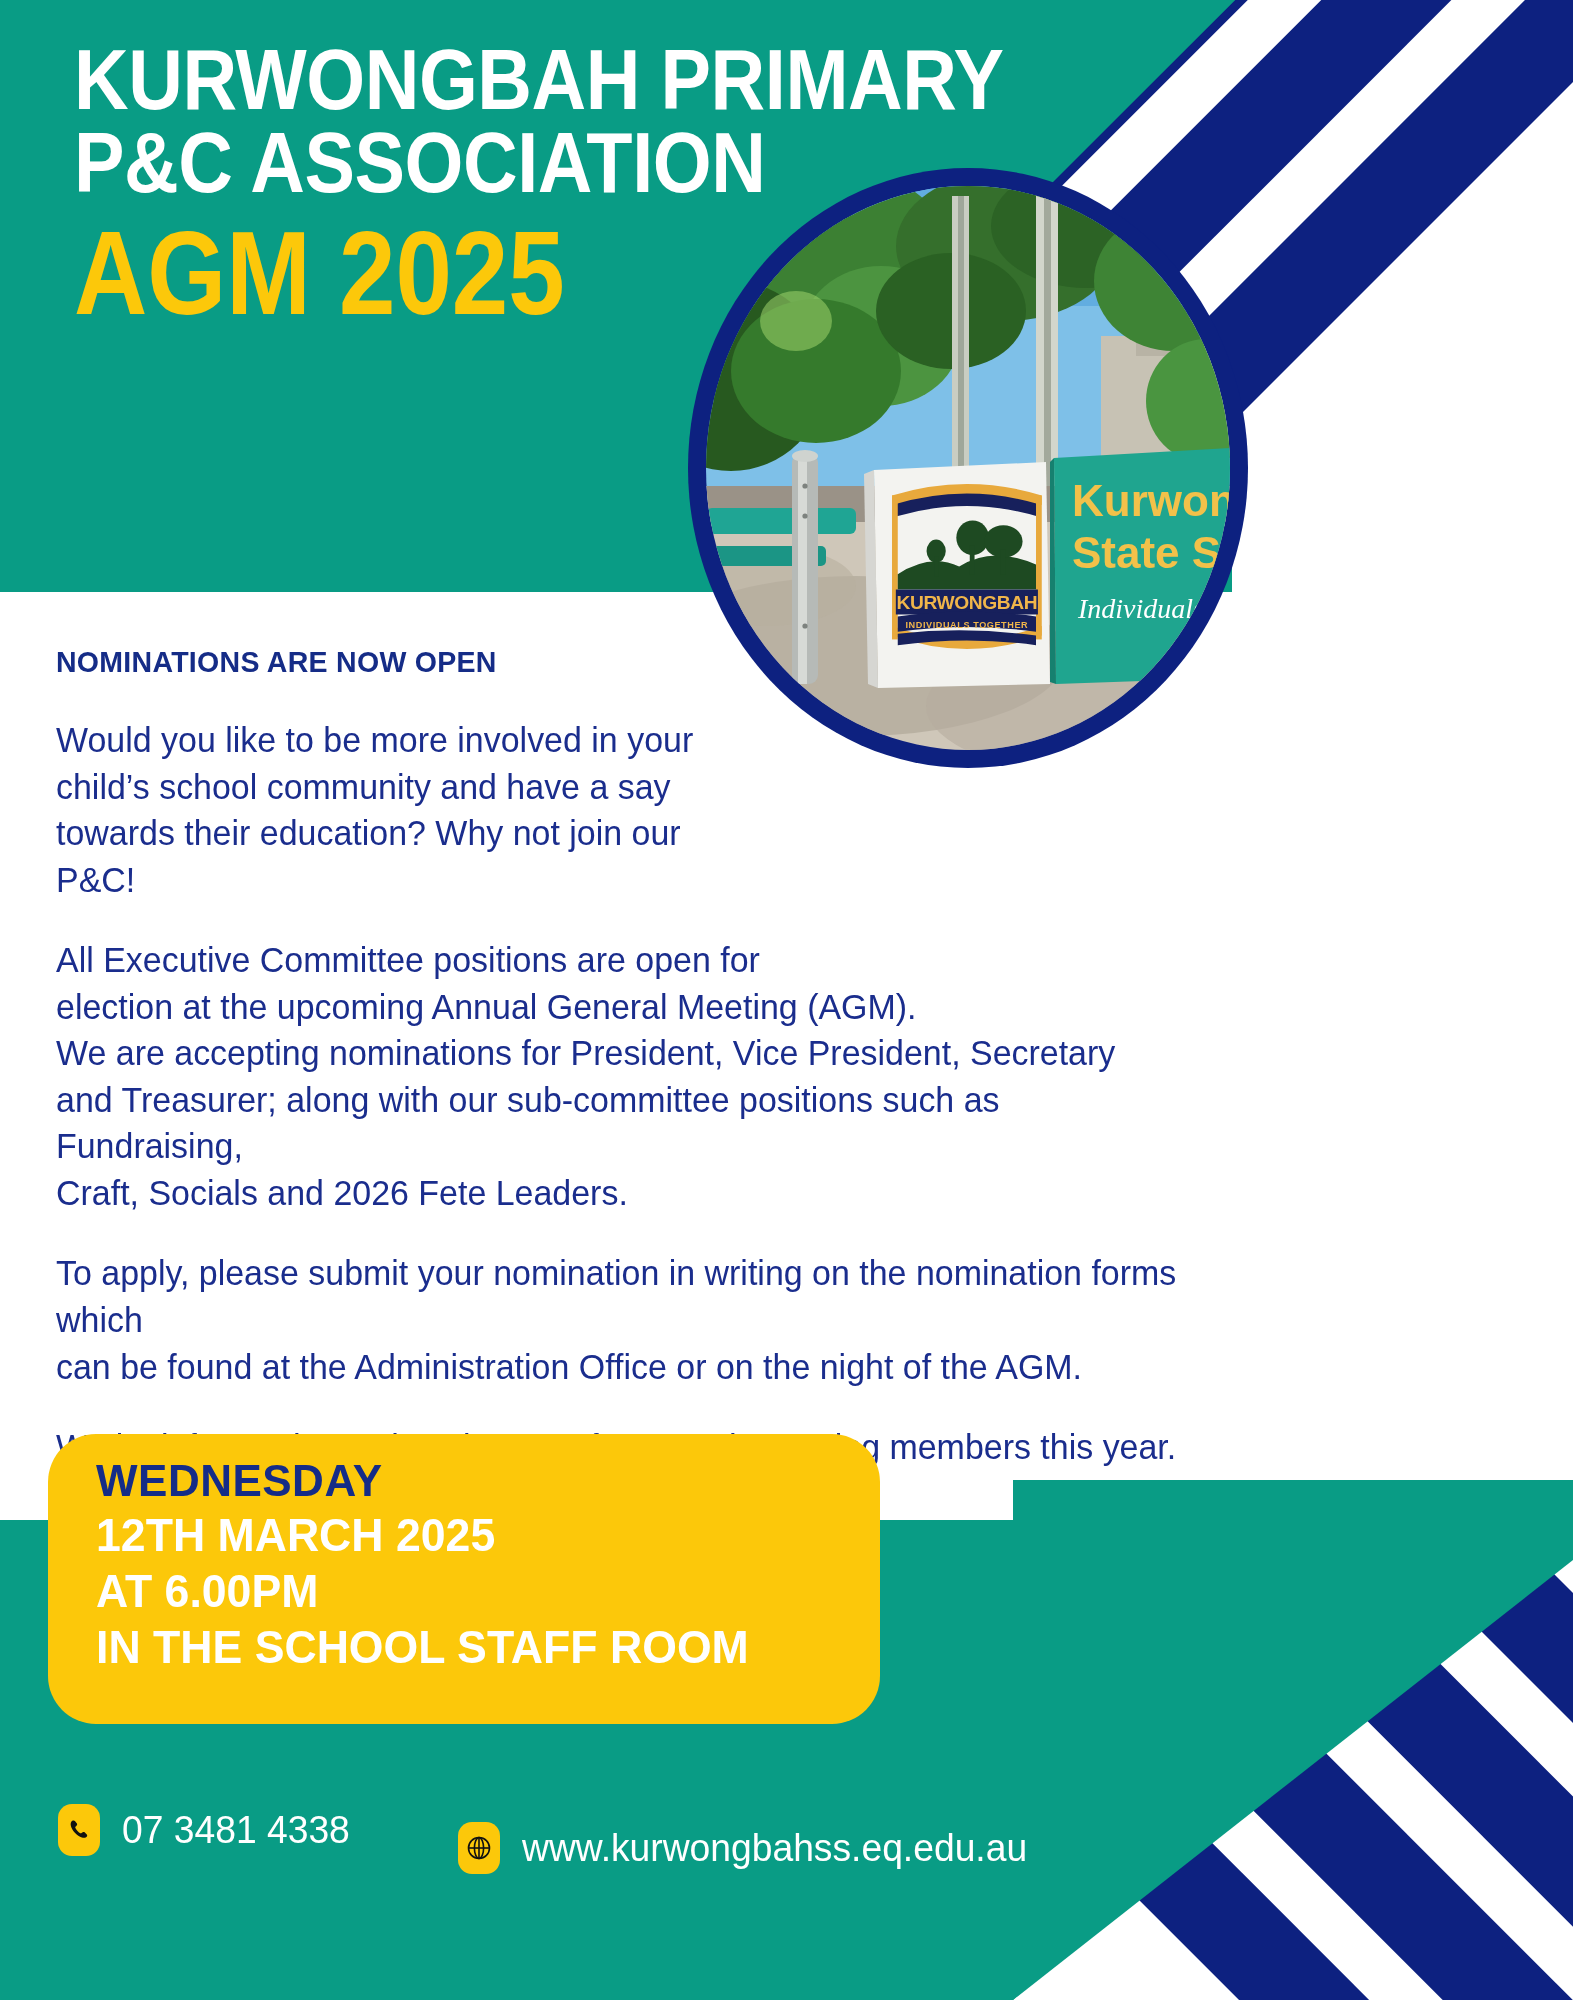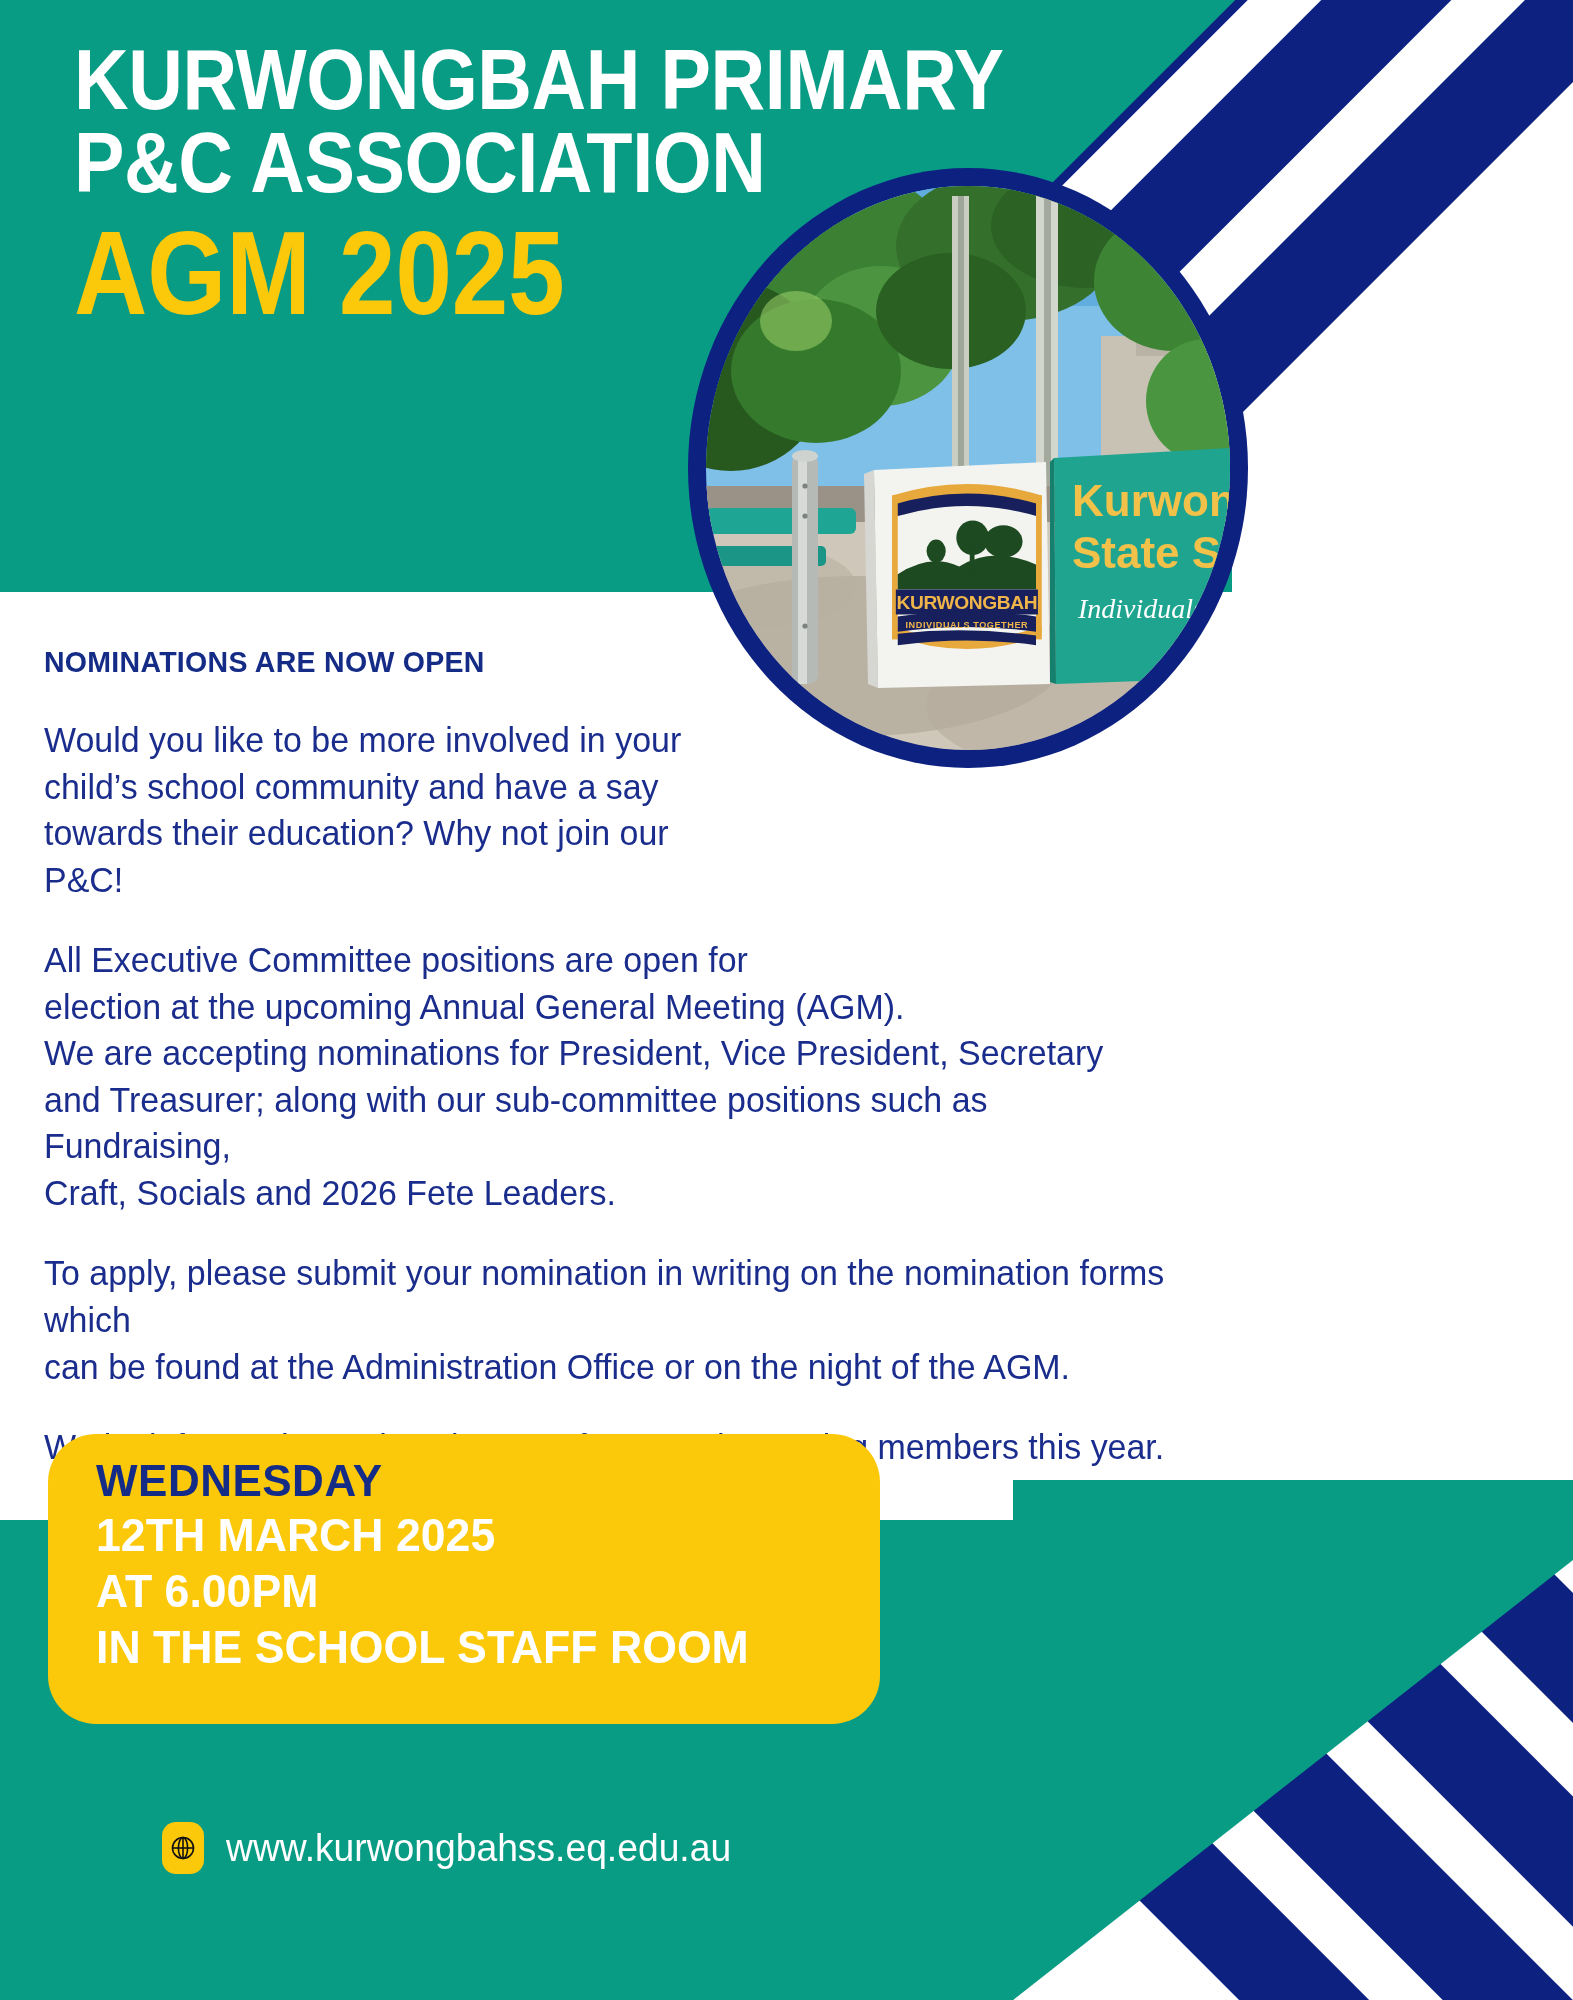"NOMINATIONS ARE NOW OPEN" .body-copy { left: 44px -> 56px }
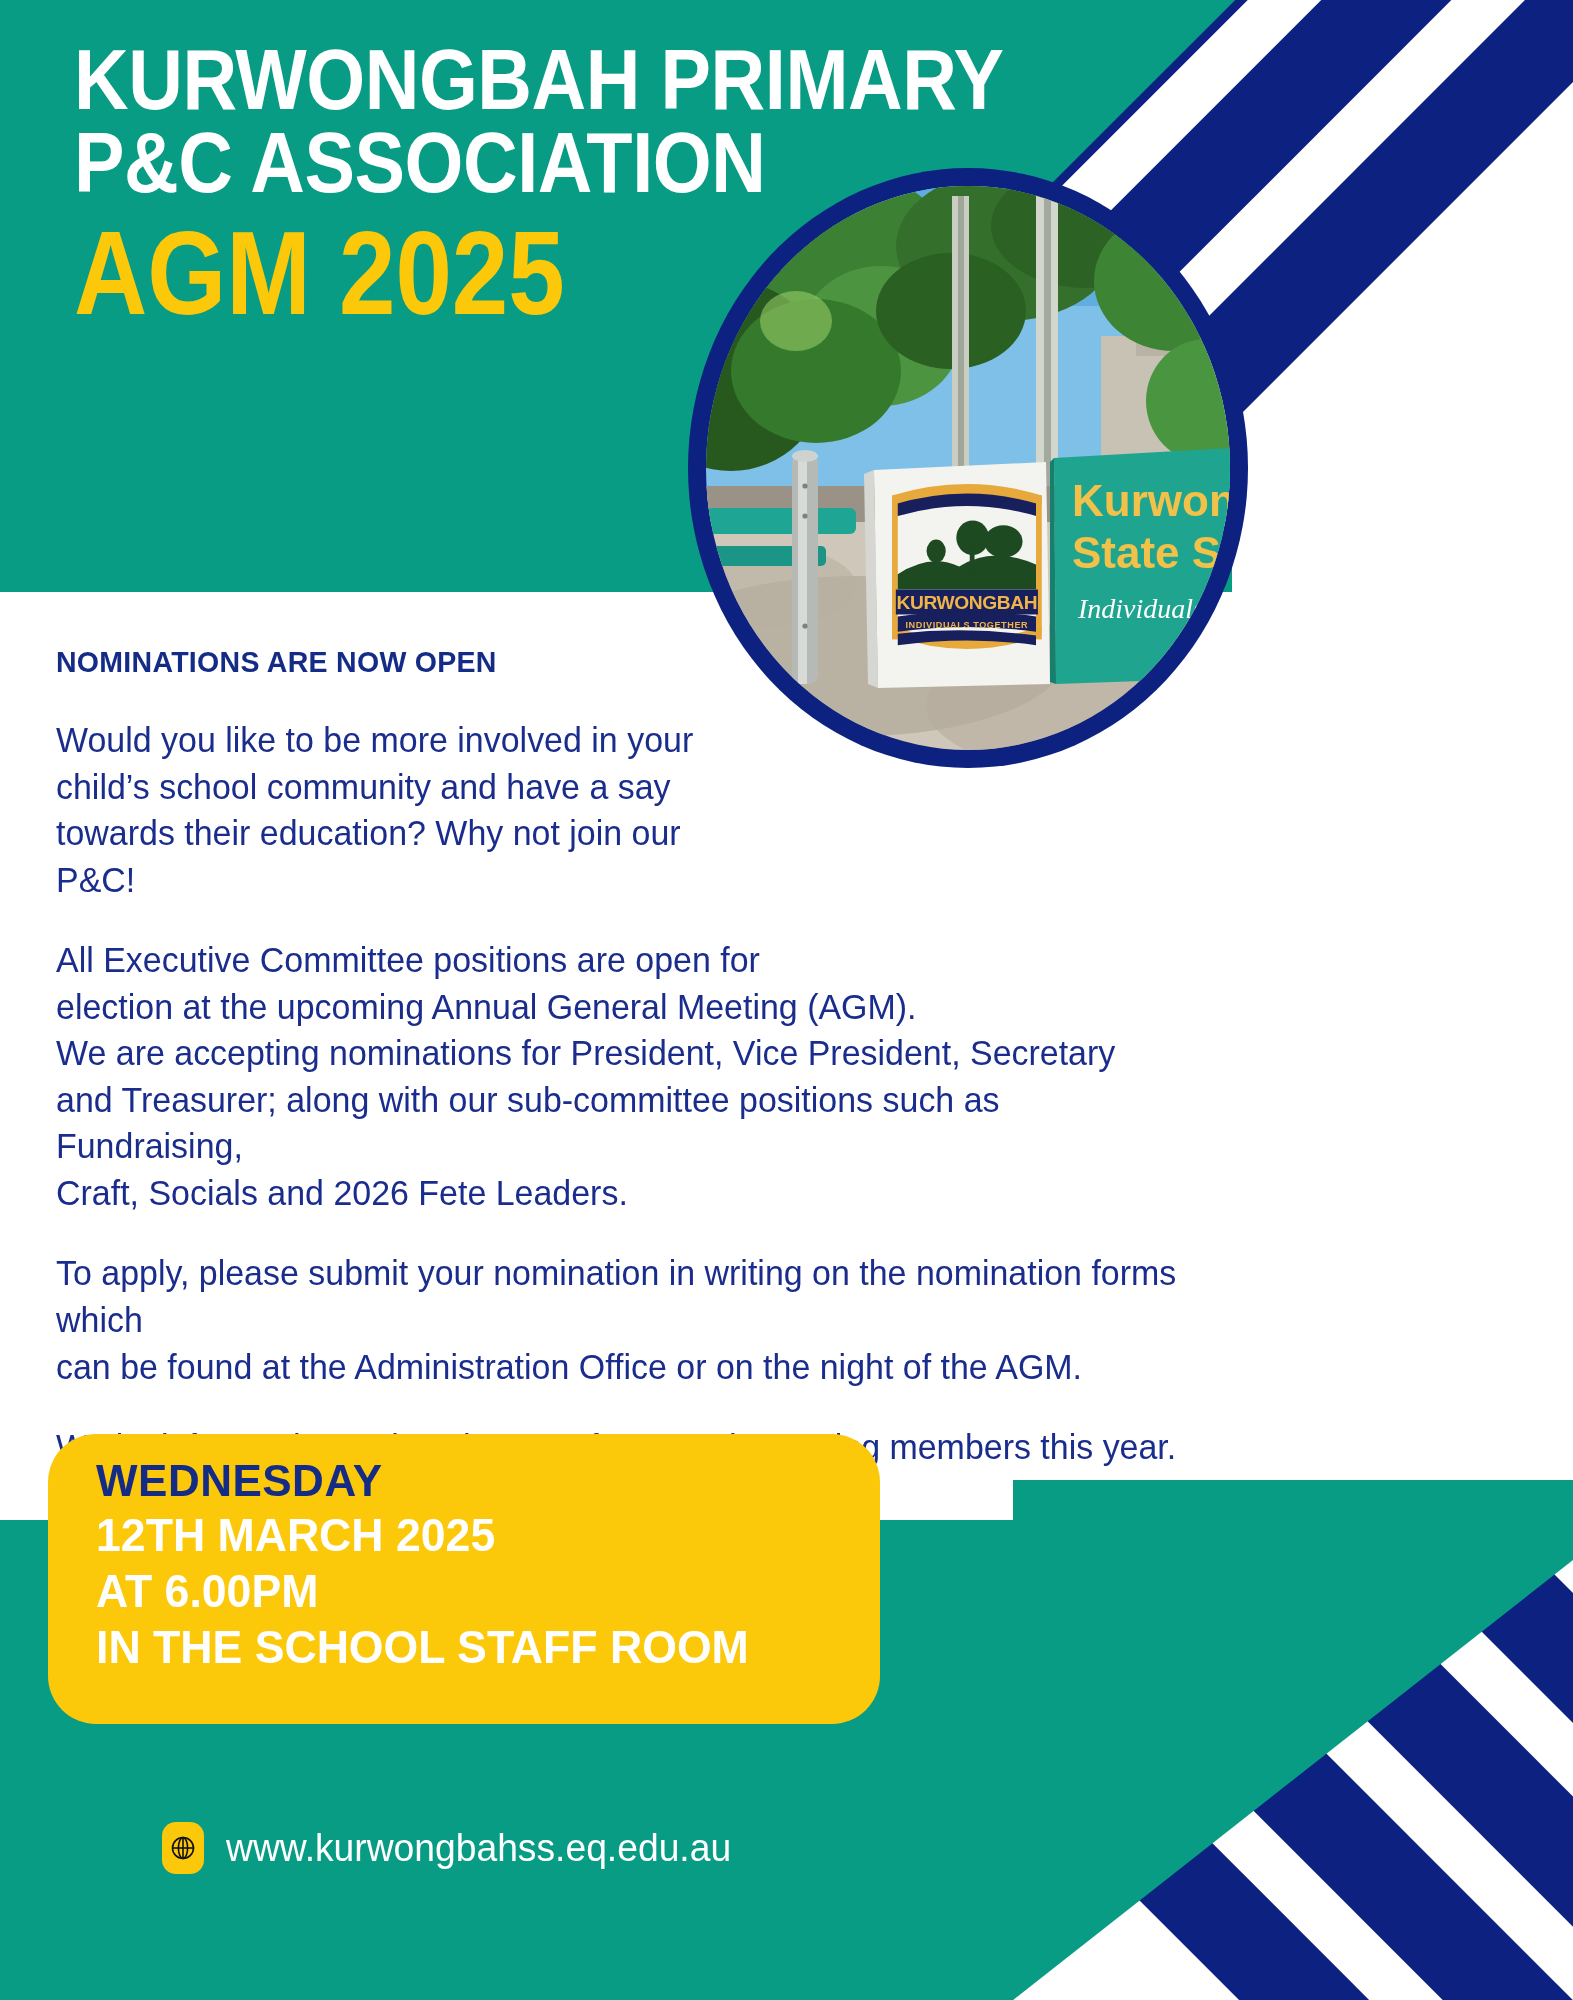"07 3481 4338" div.contact-item { html: none -> <div> <span> <svg> <path></path> </svg> </span> <span>07 3481 4338</span> </div> }
